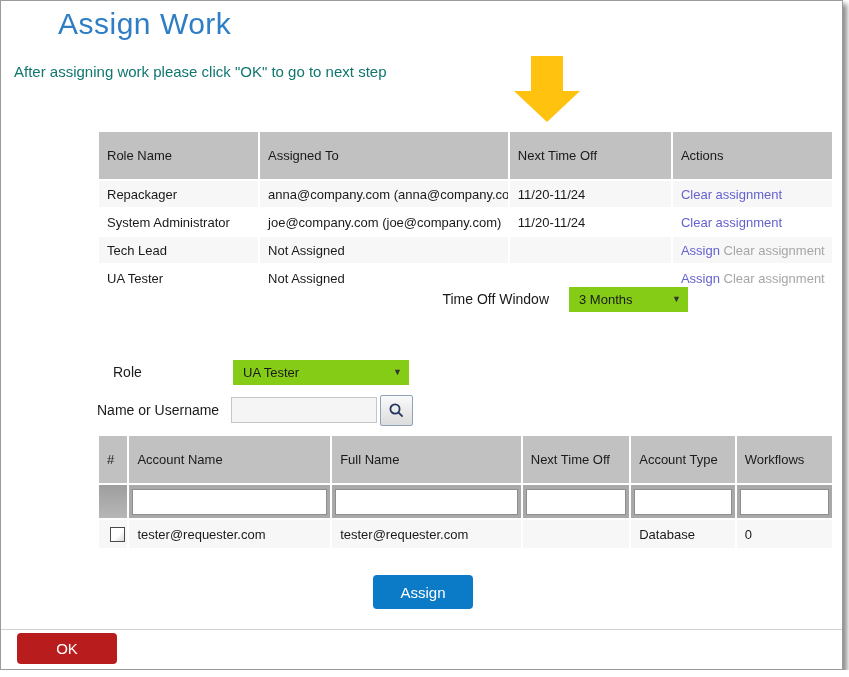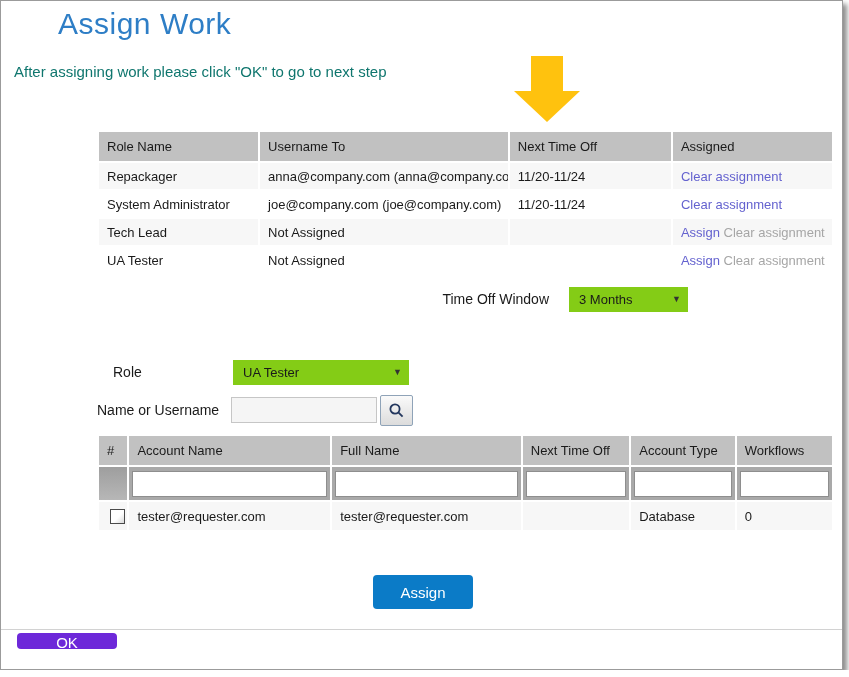"Role Name" table.grid th { padding: 7px 8px -> 16px 8px }
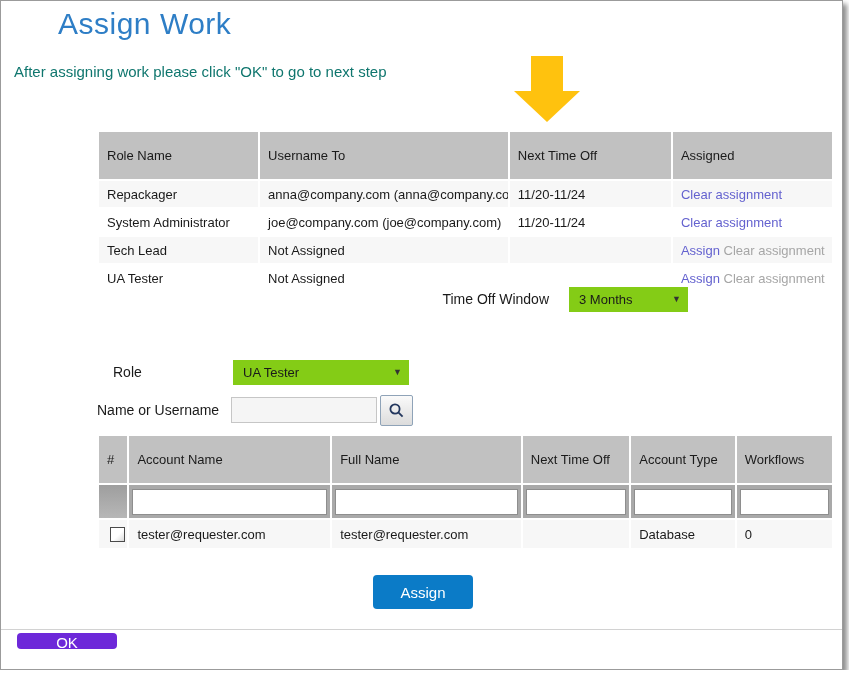"Username To" th { text: Username -> Assigned }
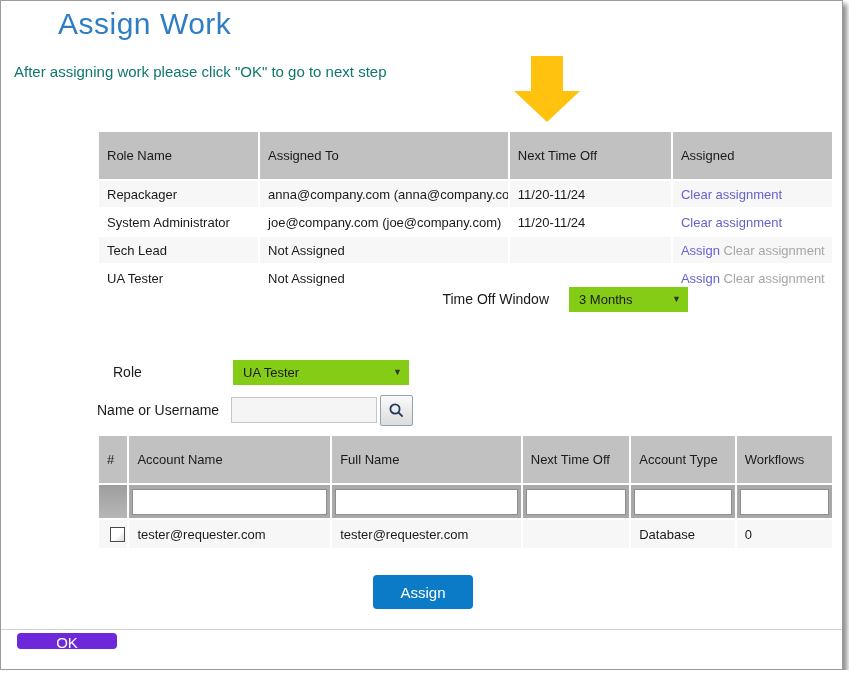"Assigned" th { text: Assigned -> Actions }
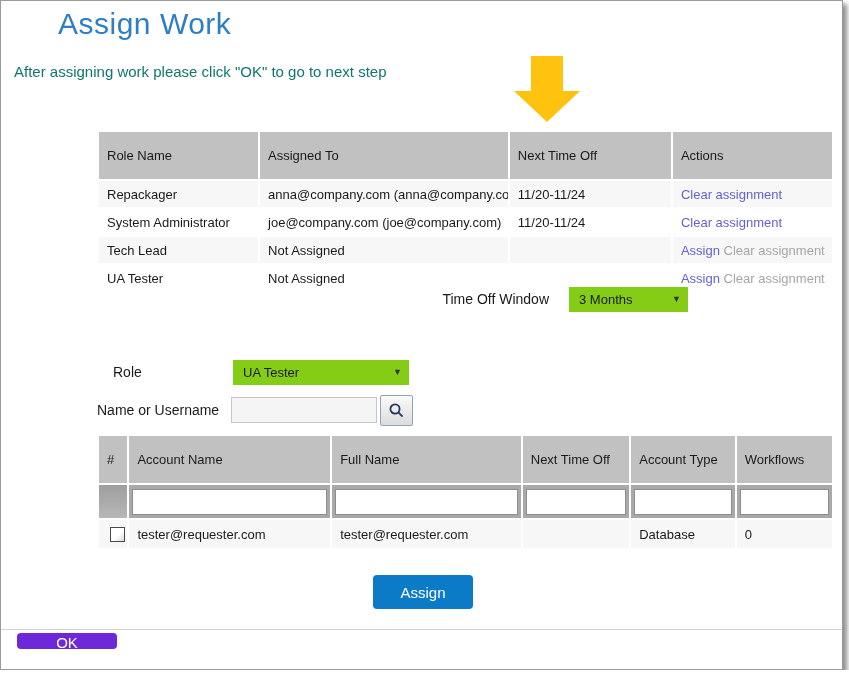"OK" #ok-button { background: #6d28d9 -> #b91c1c; height: 16px -> 31px }
